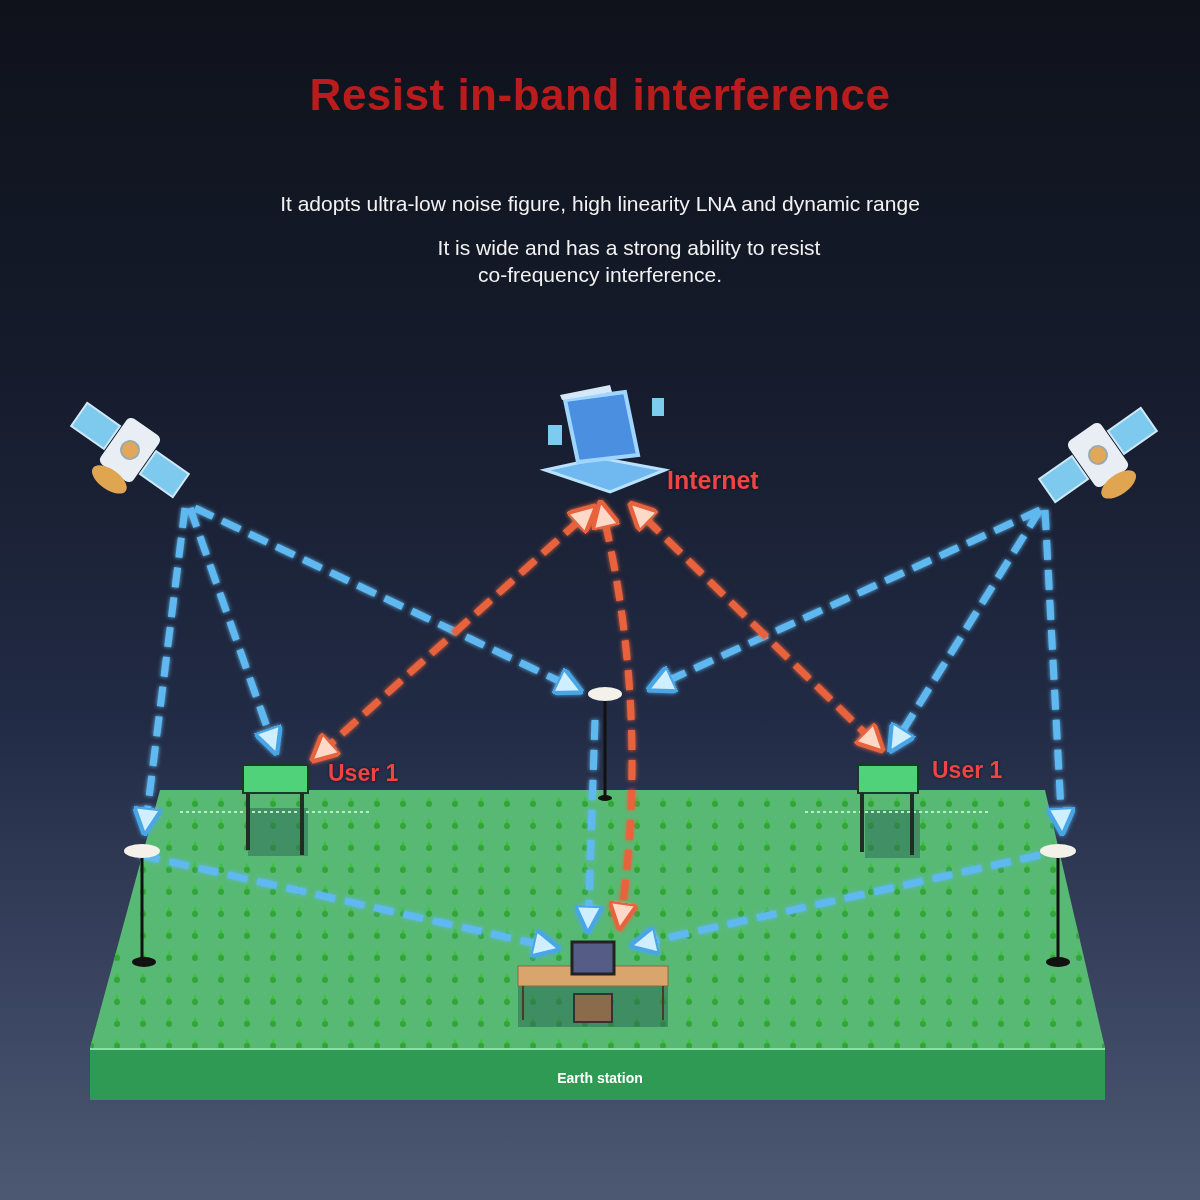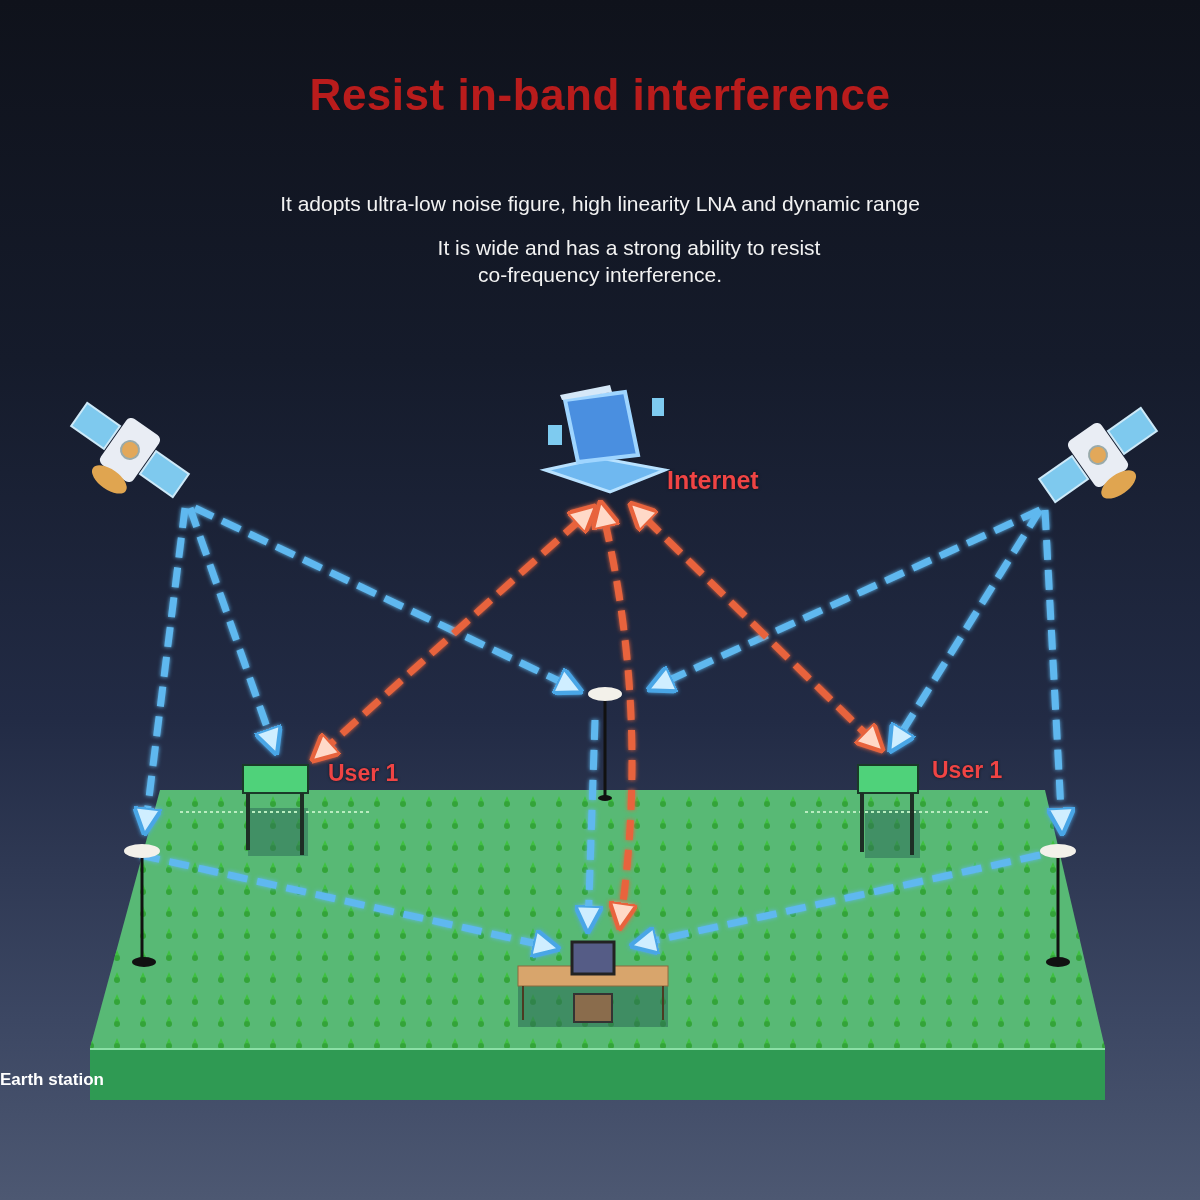"Earth station" .earth-label { font-size: 17px -> 14px; text-align: none -> center }
